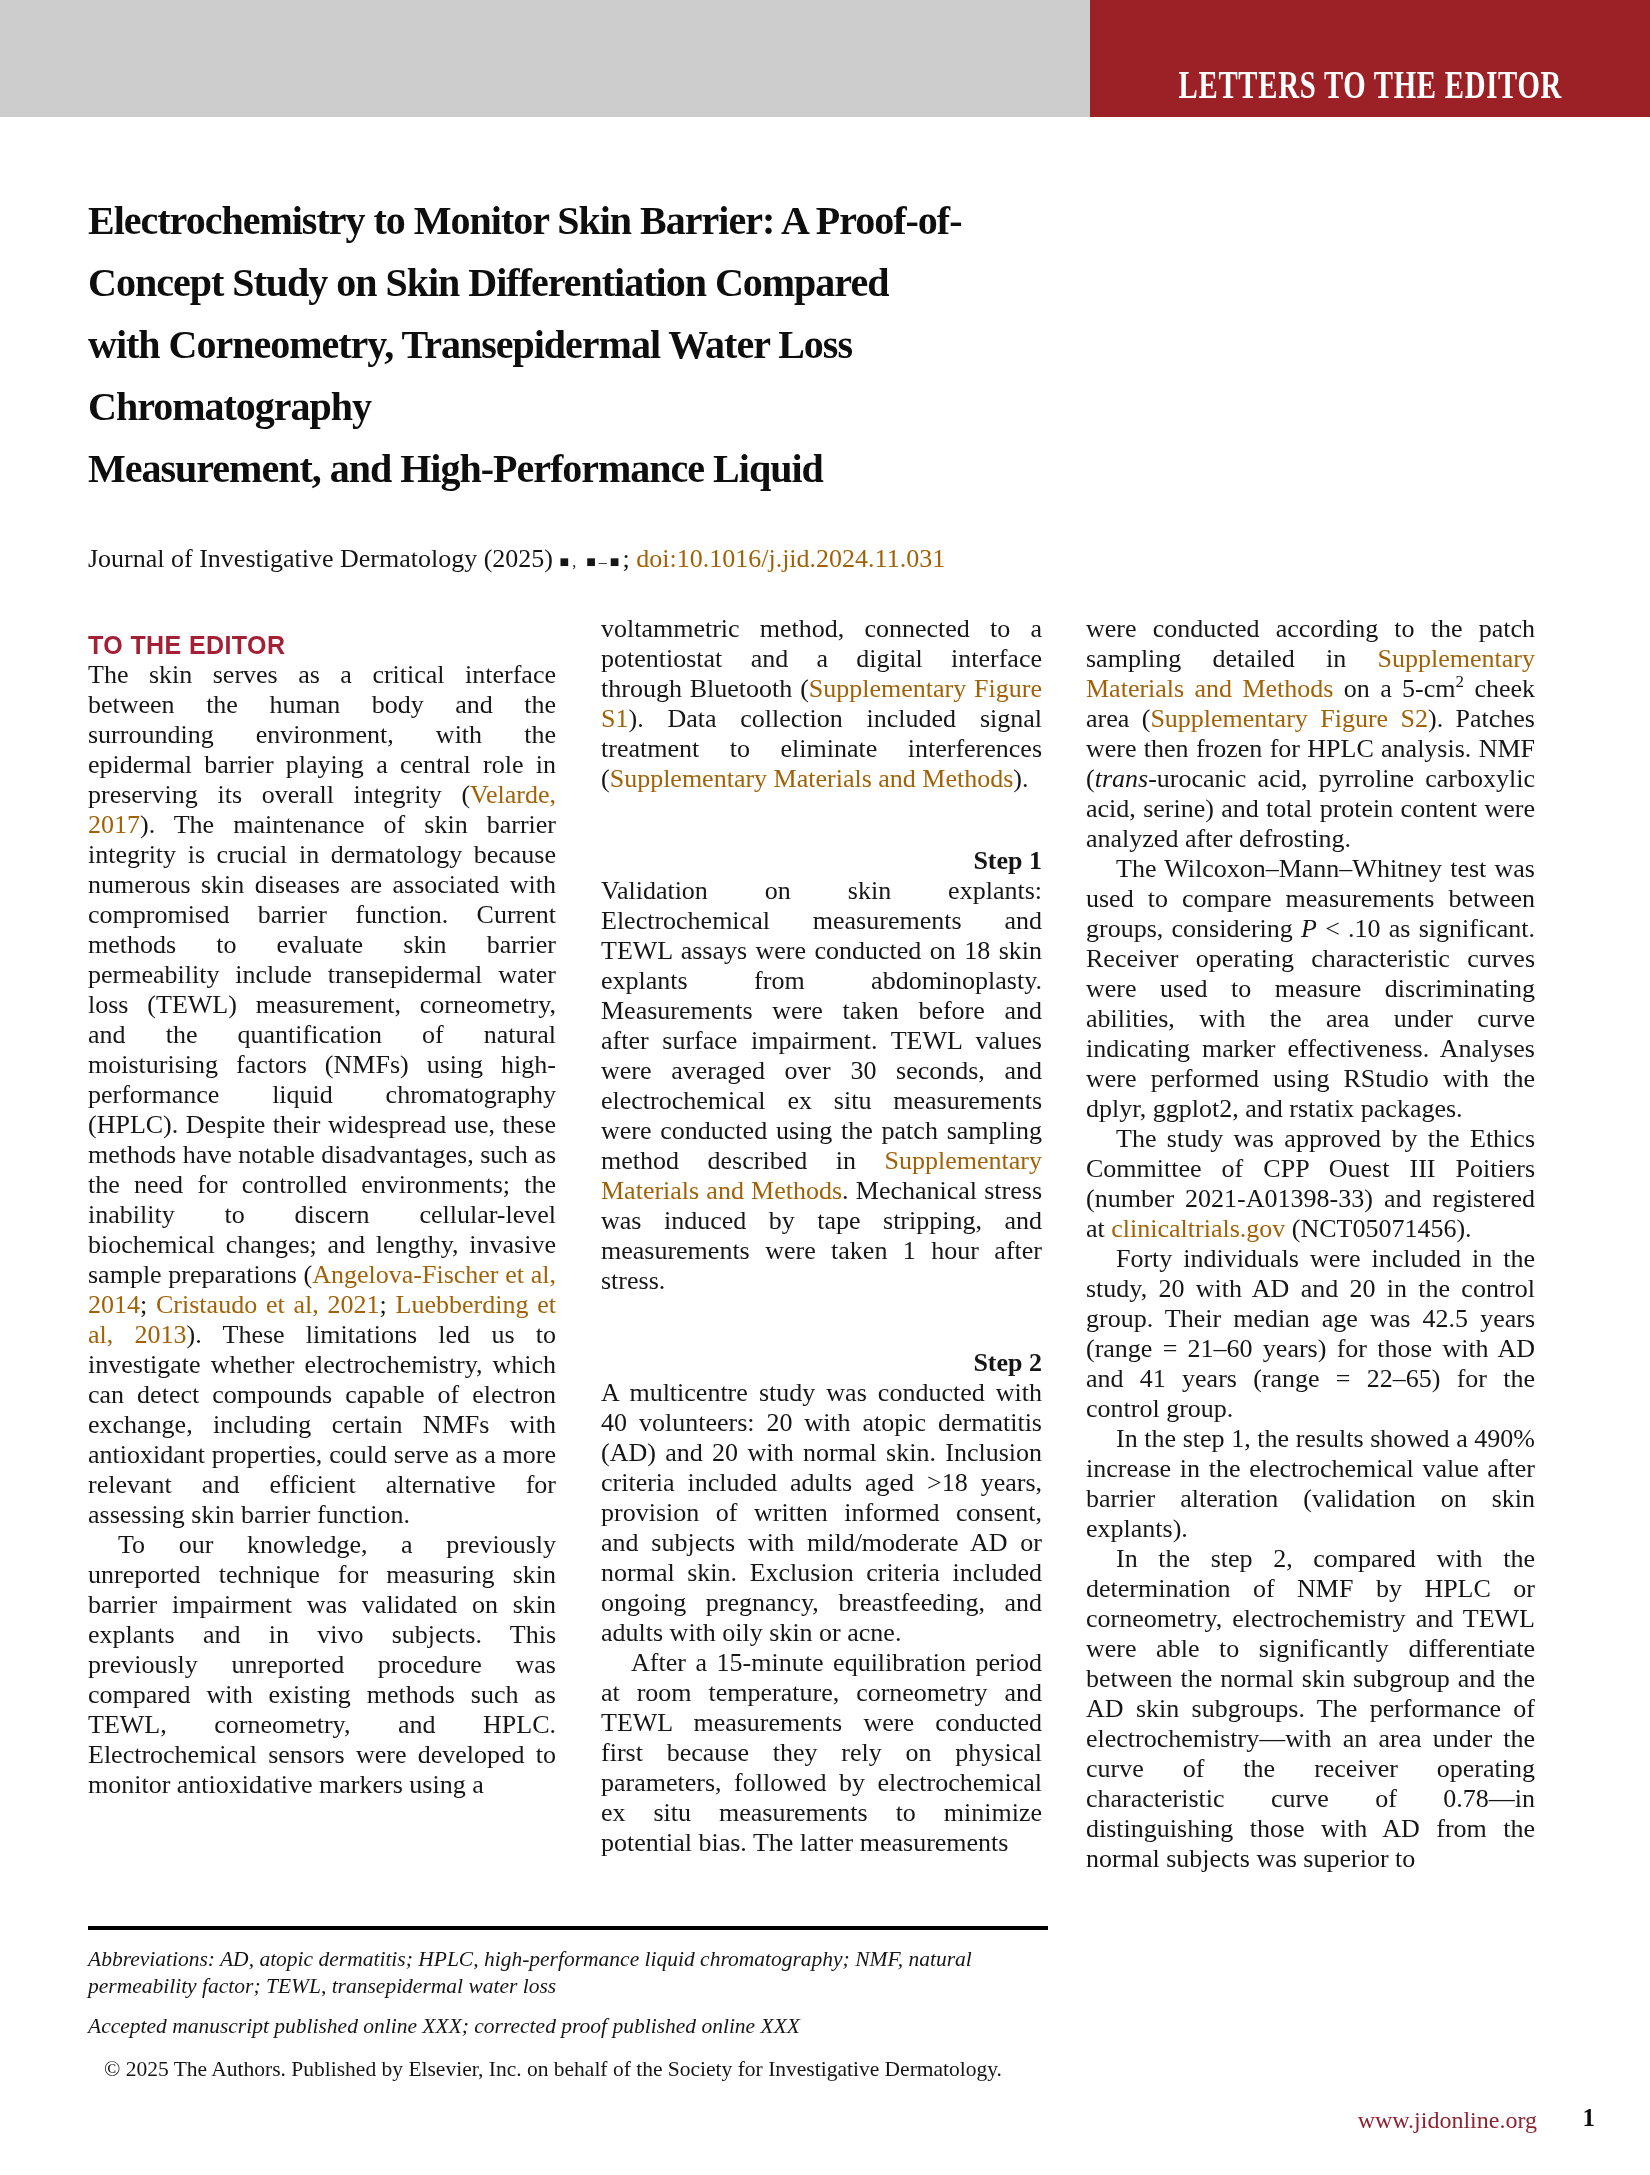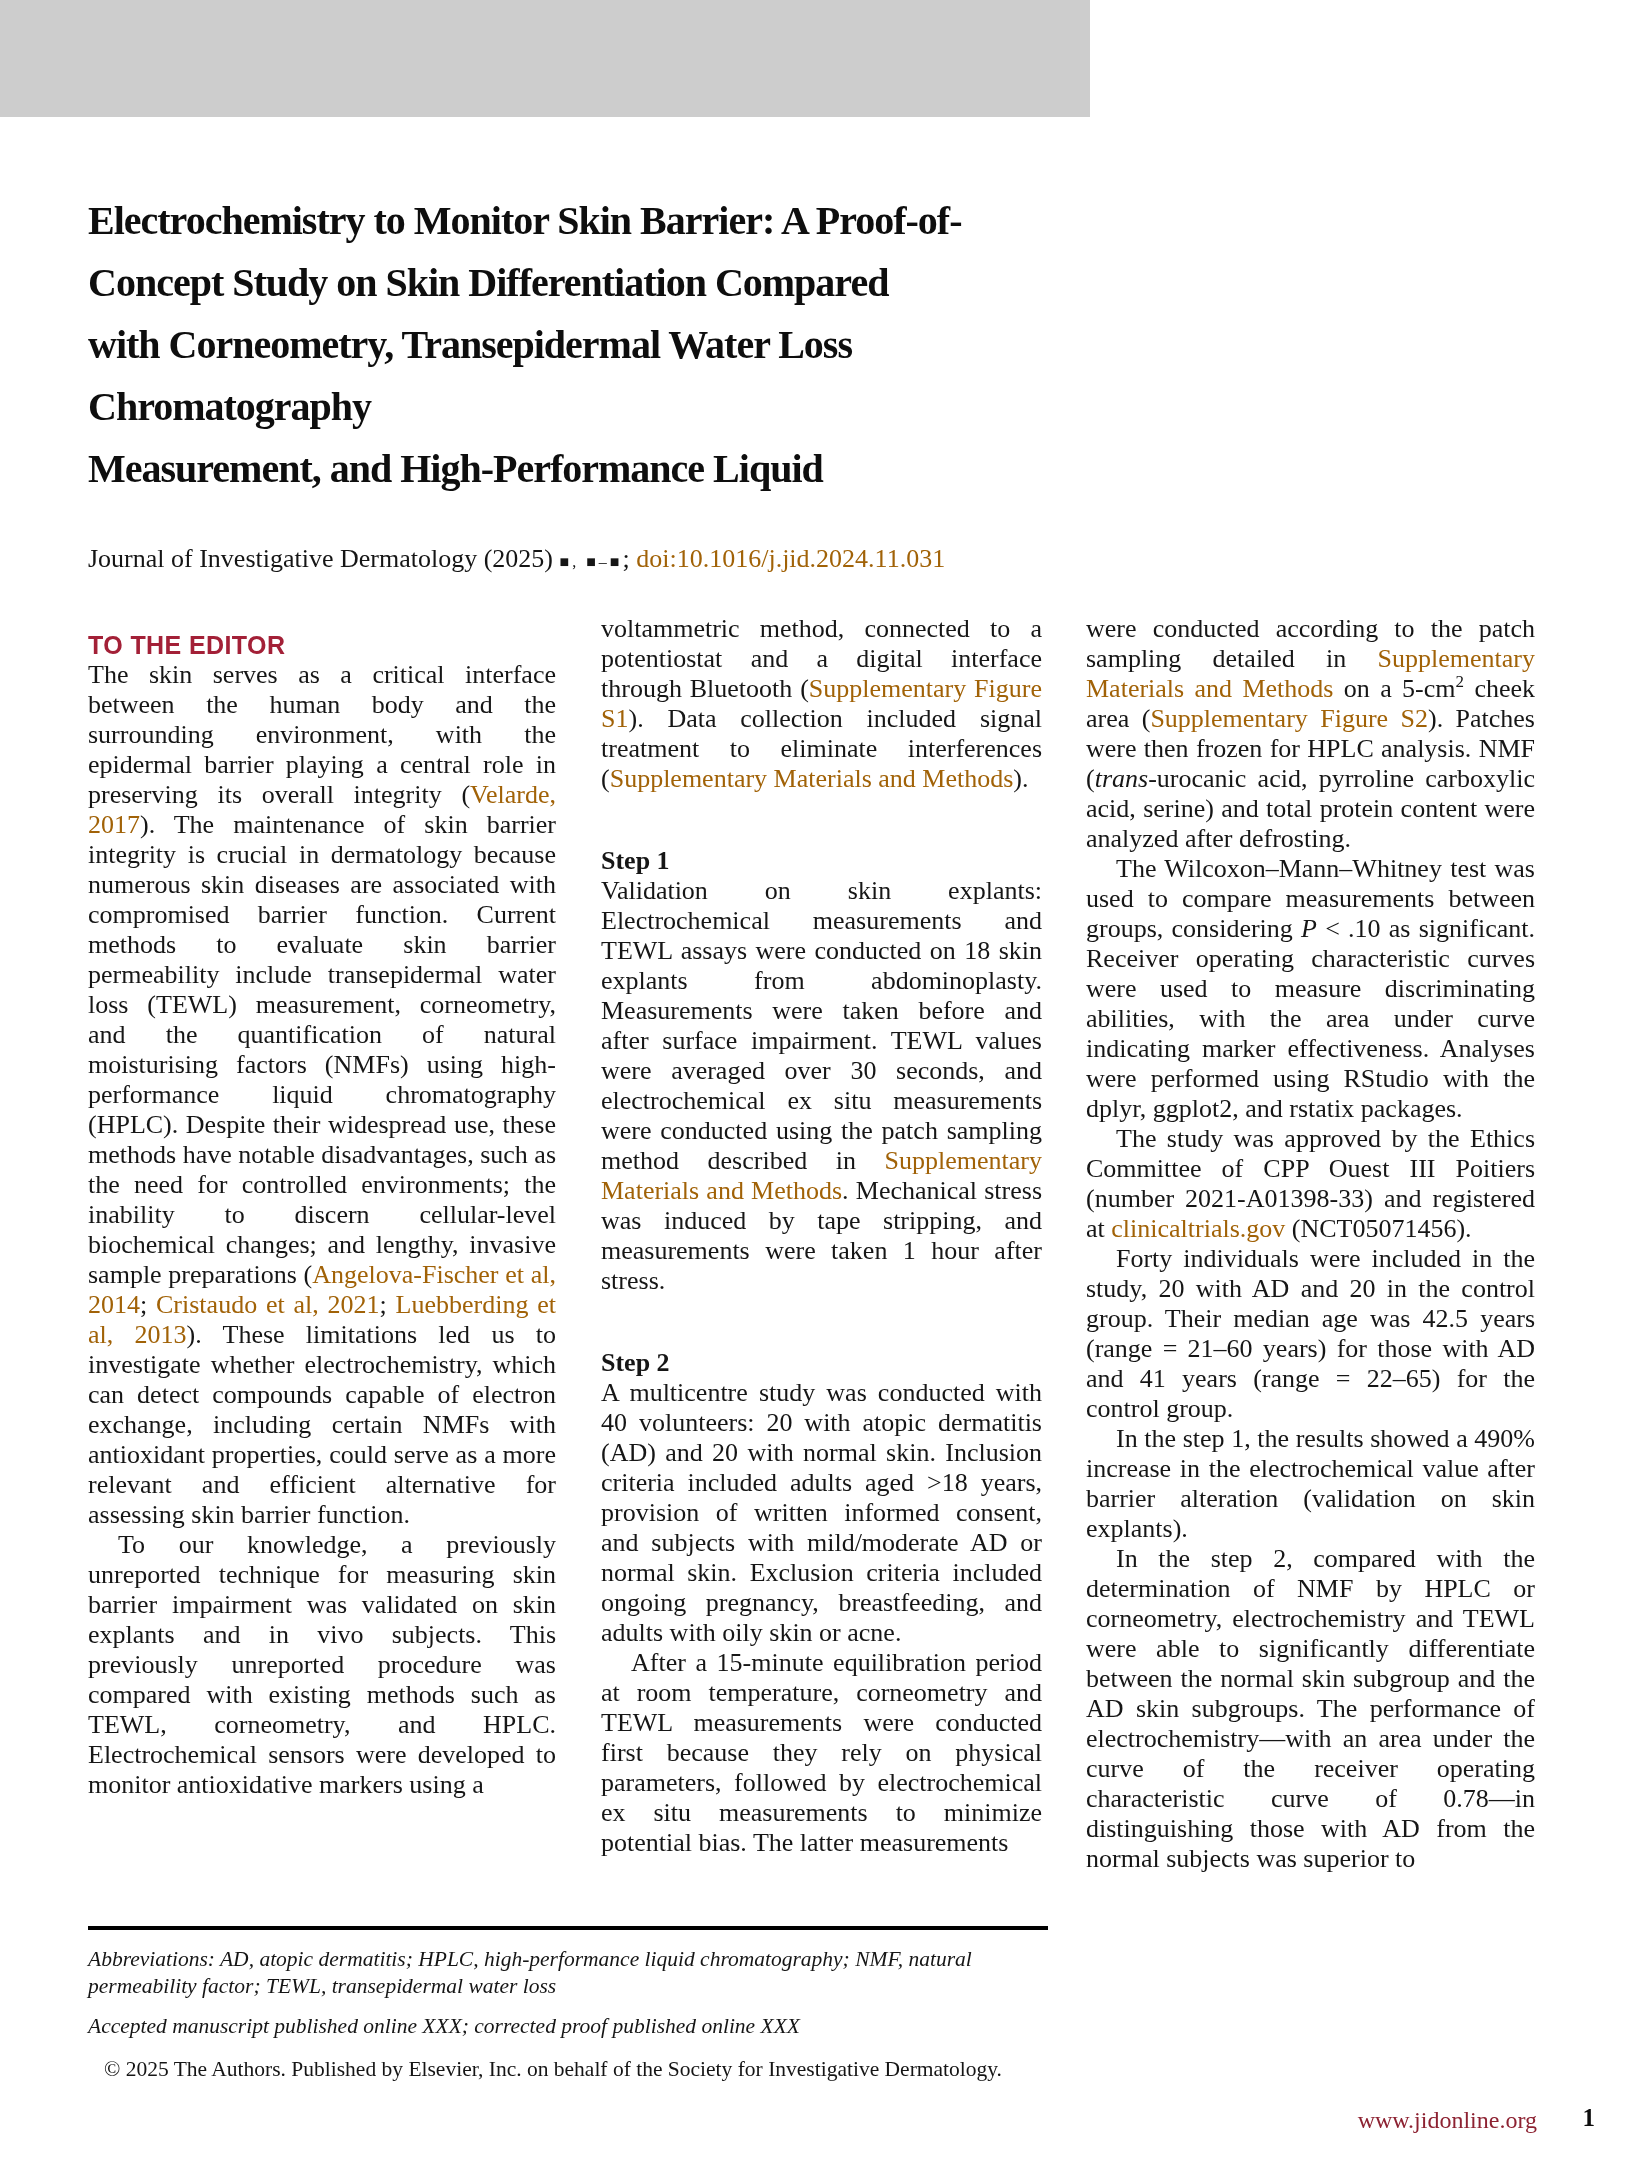"LETTERS TO THE EDITOR" div.band-red { html: none -> <div> <span>LETTERS TO THE EDITOR</span> </div> }
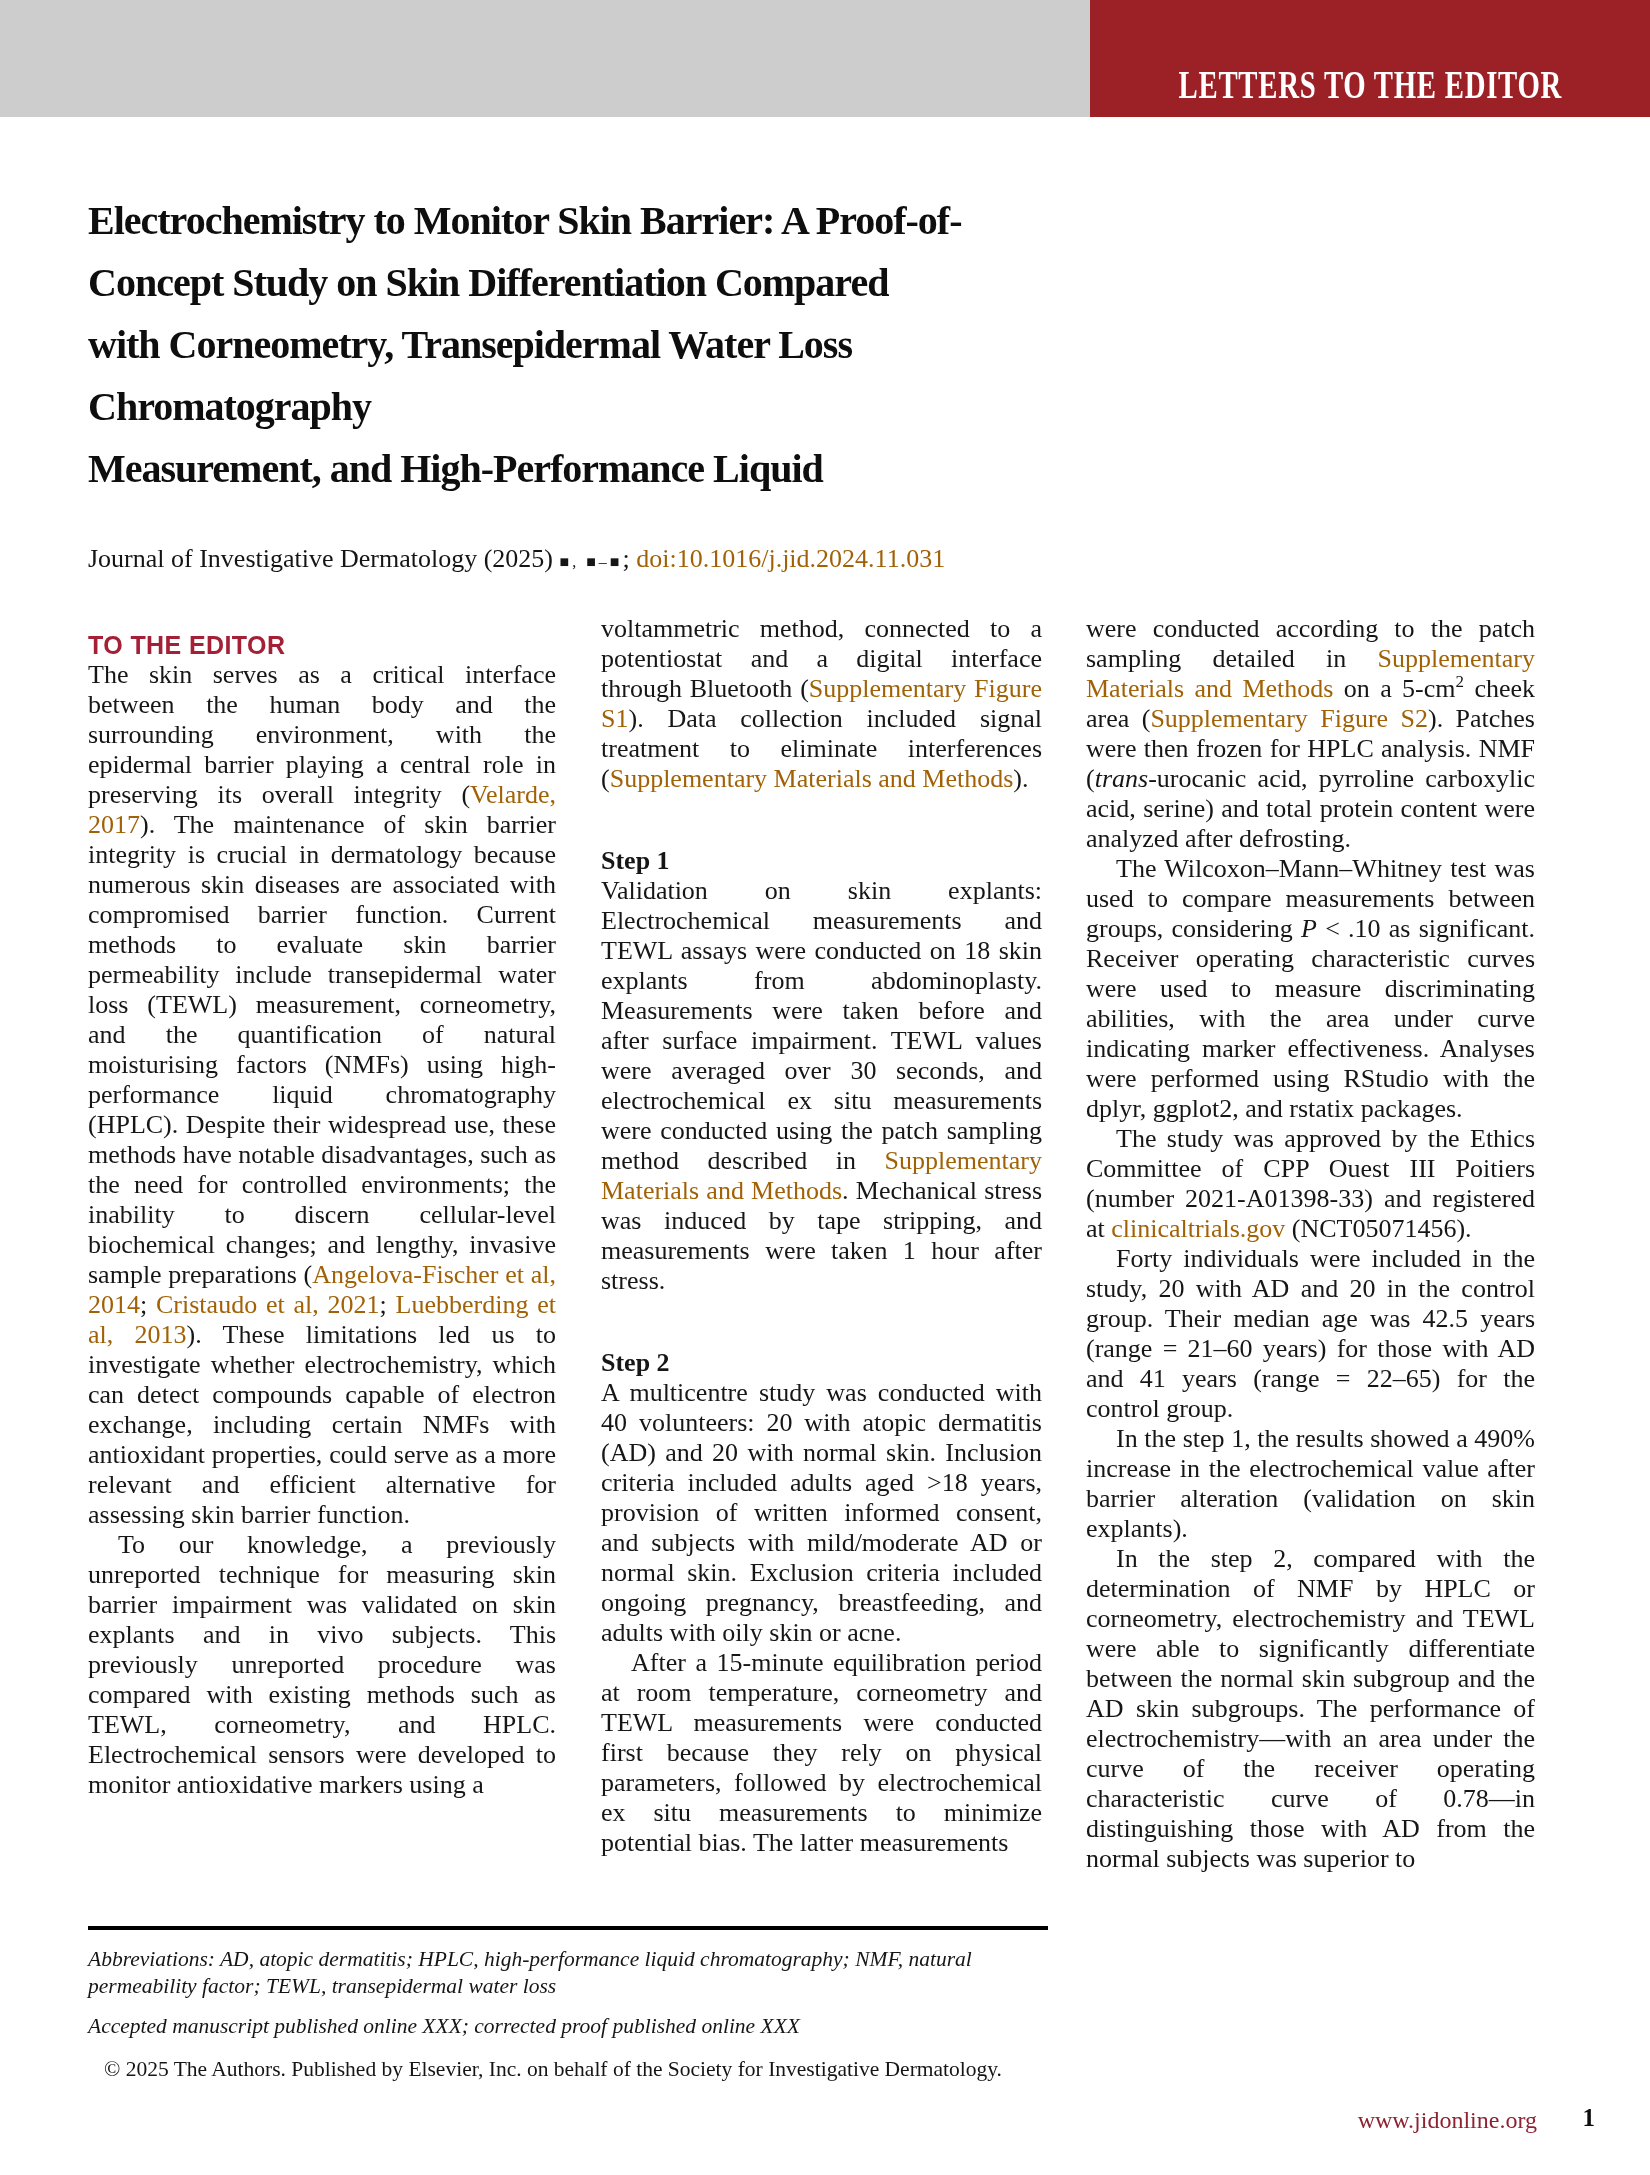"Step 1" h3.step { text-align: left -> right }
